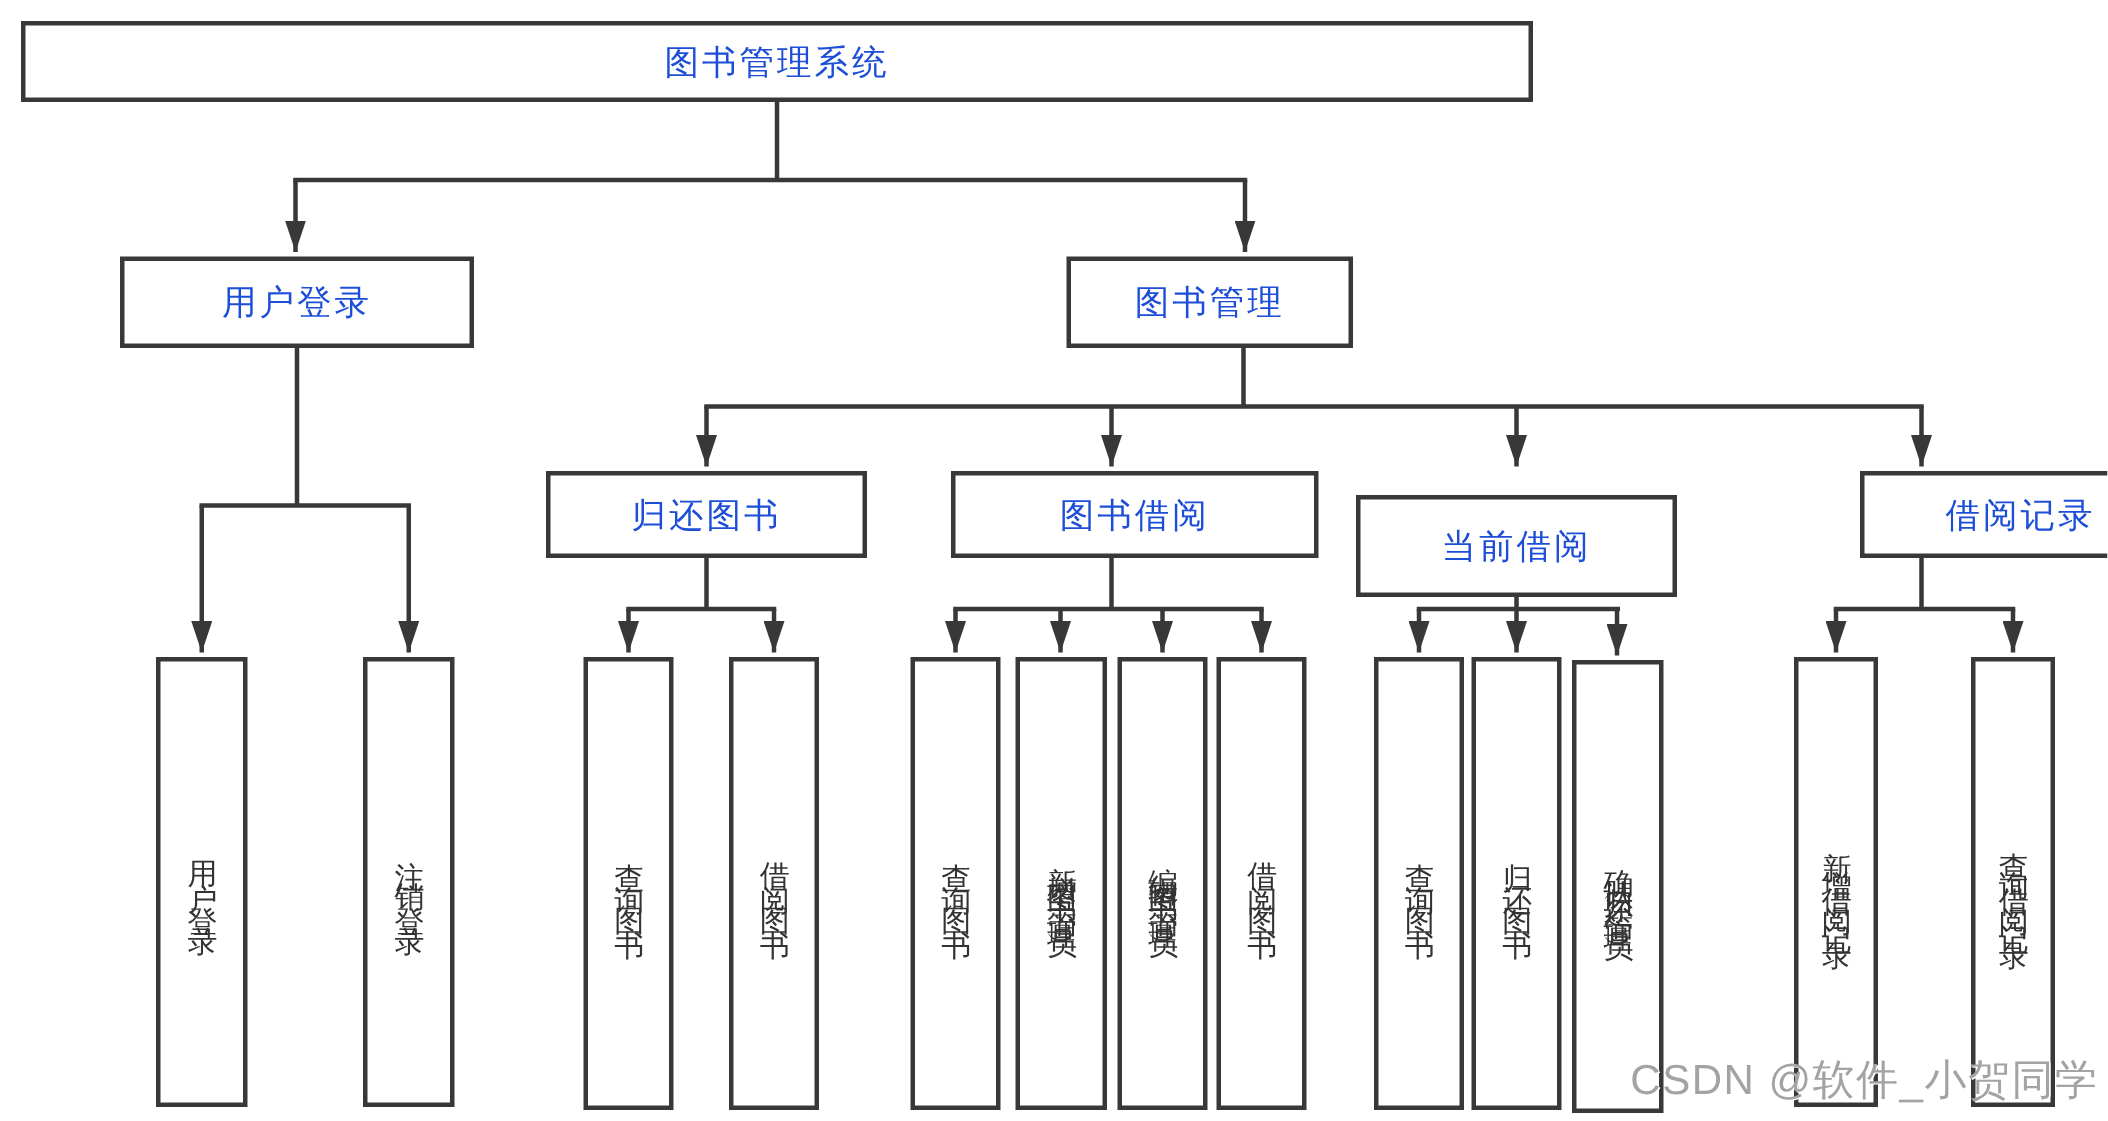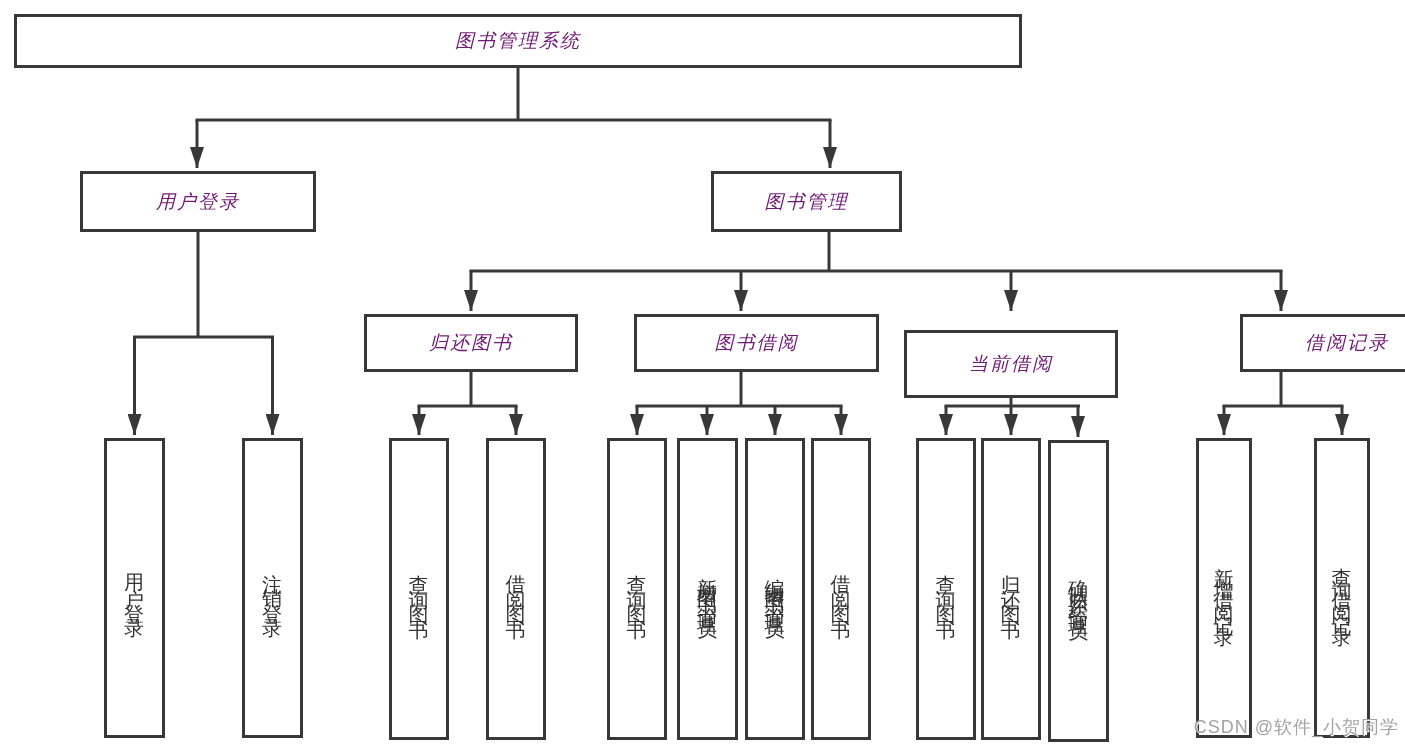"图书管理系统" .hlabel { color: #701a75 -> #1d4ed8; font-size: 19px -> 23px; font-style: italic -> none }
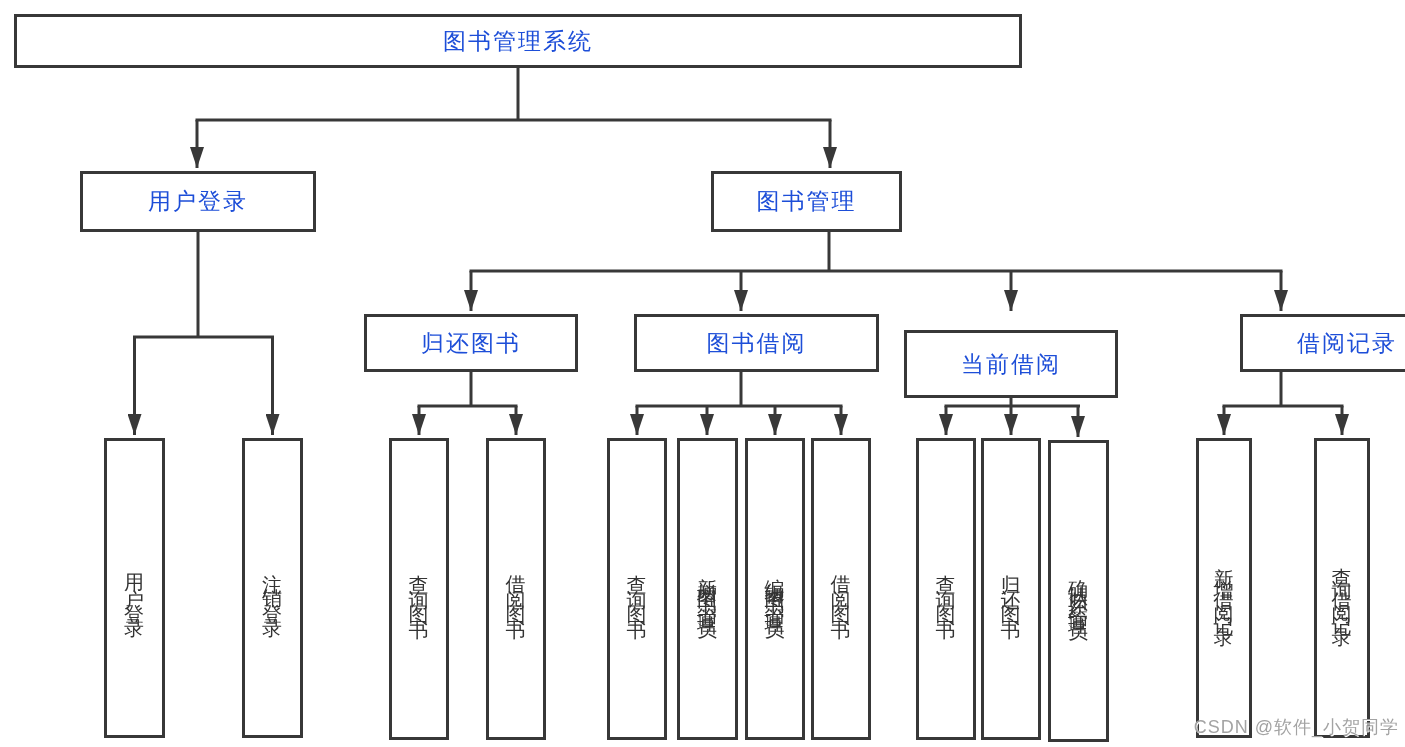"CSDN @软件_小贺同学" #watermark { font-size: 18px -> 28px }
